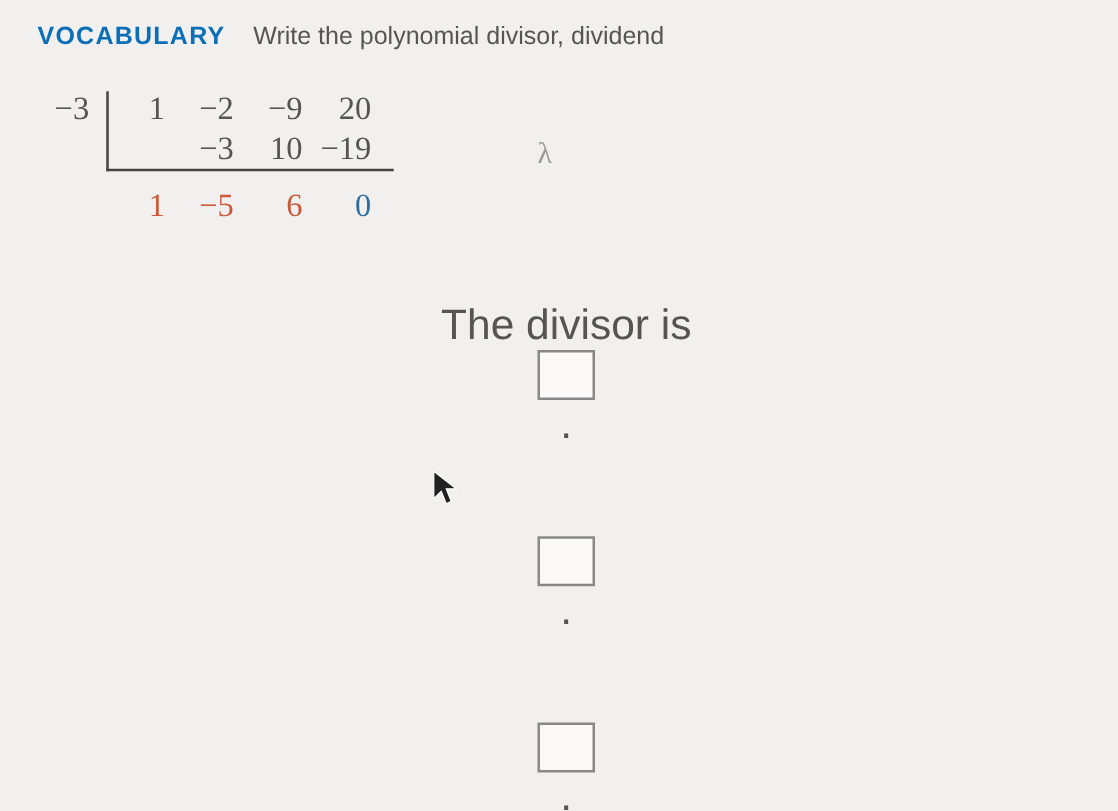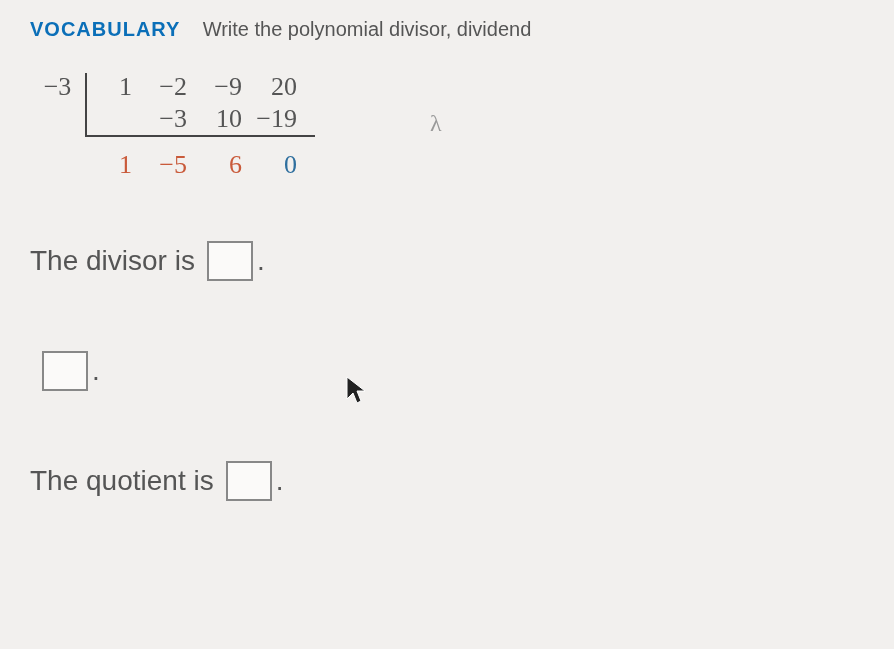"The divisor is" .answer-line { flex-direction: none -> column; font-size: 28px -> 34px; margin-left: 0px -> 12px }
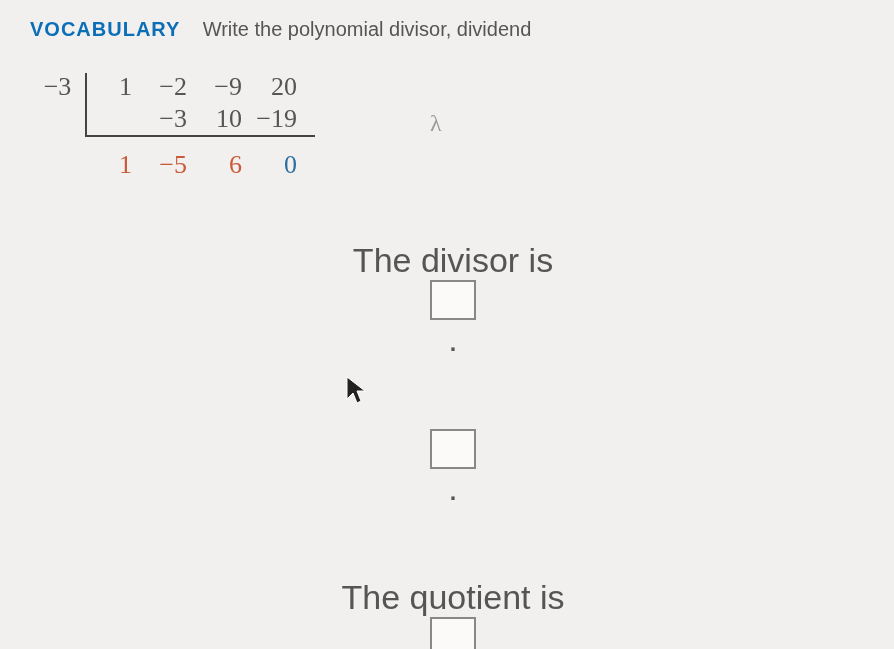"The quotient is" span { html: <span>The quotient is</span> -> none }
